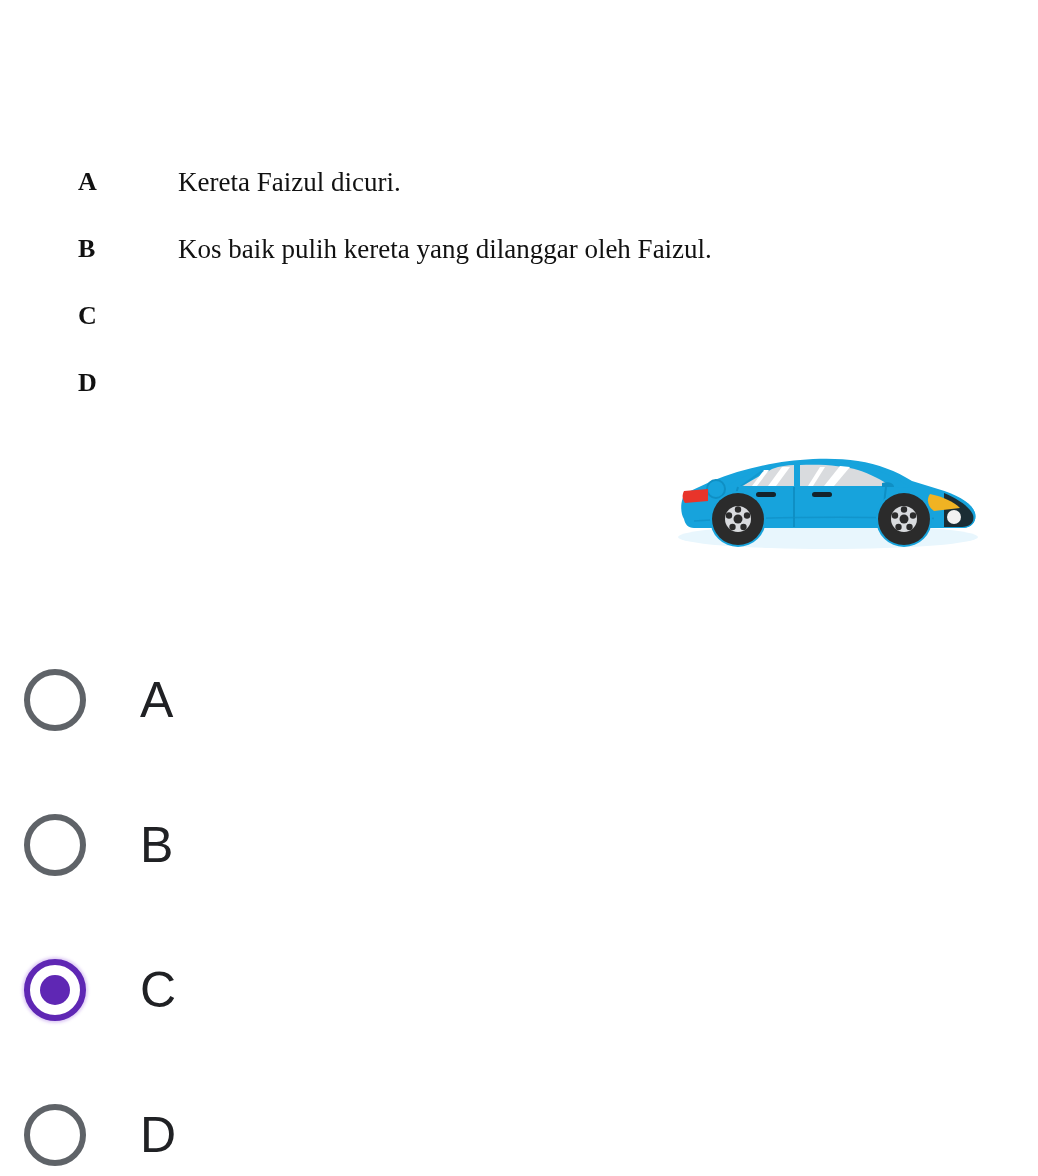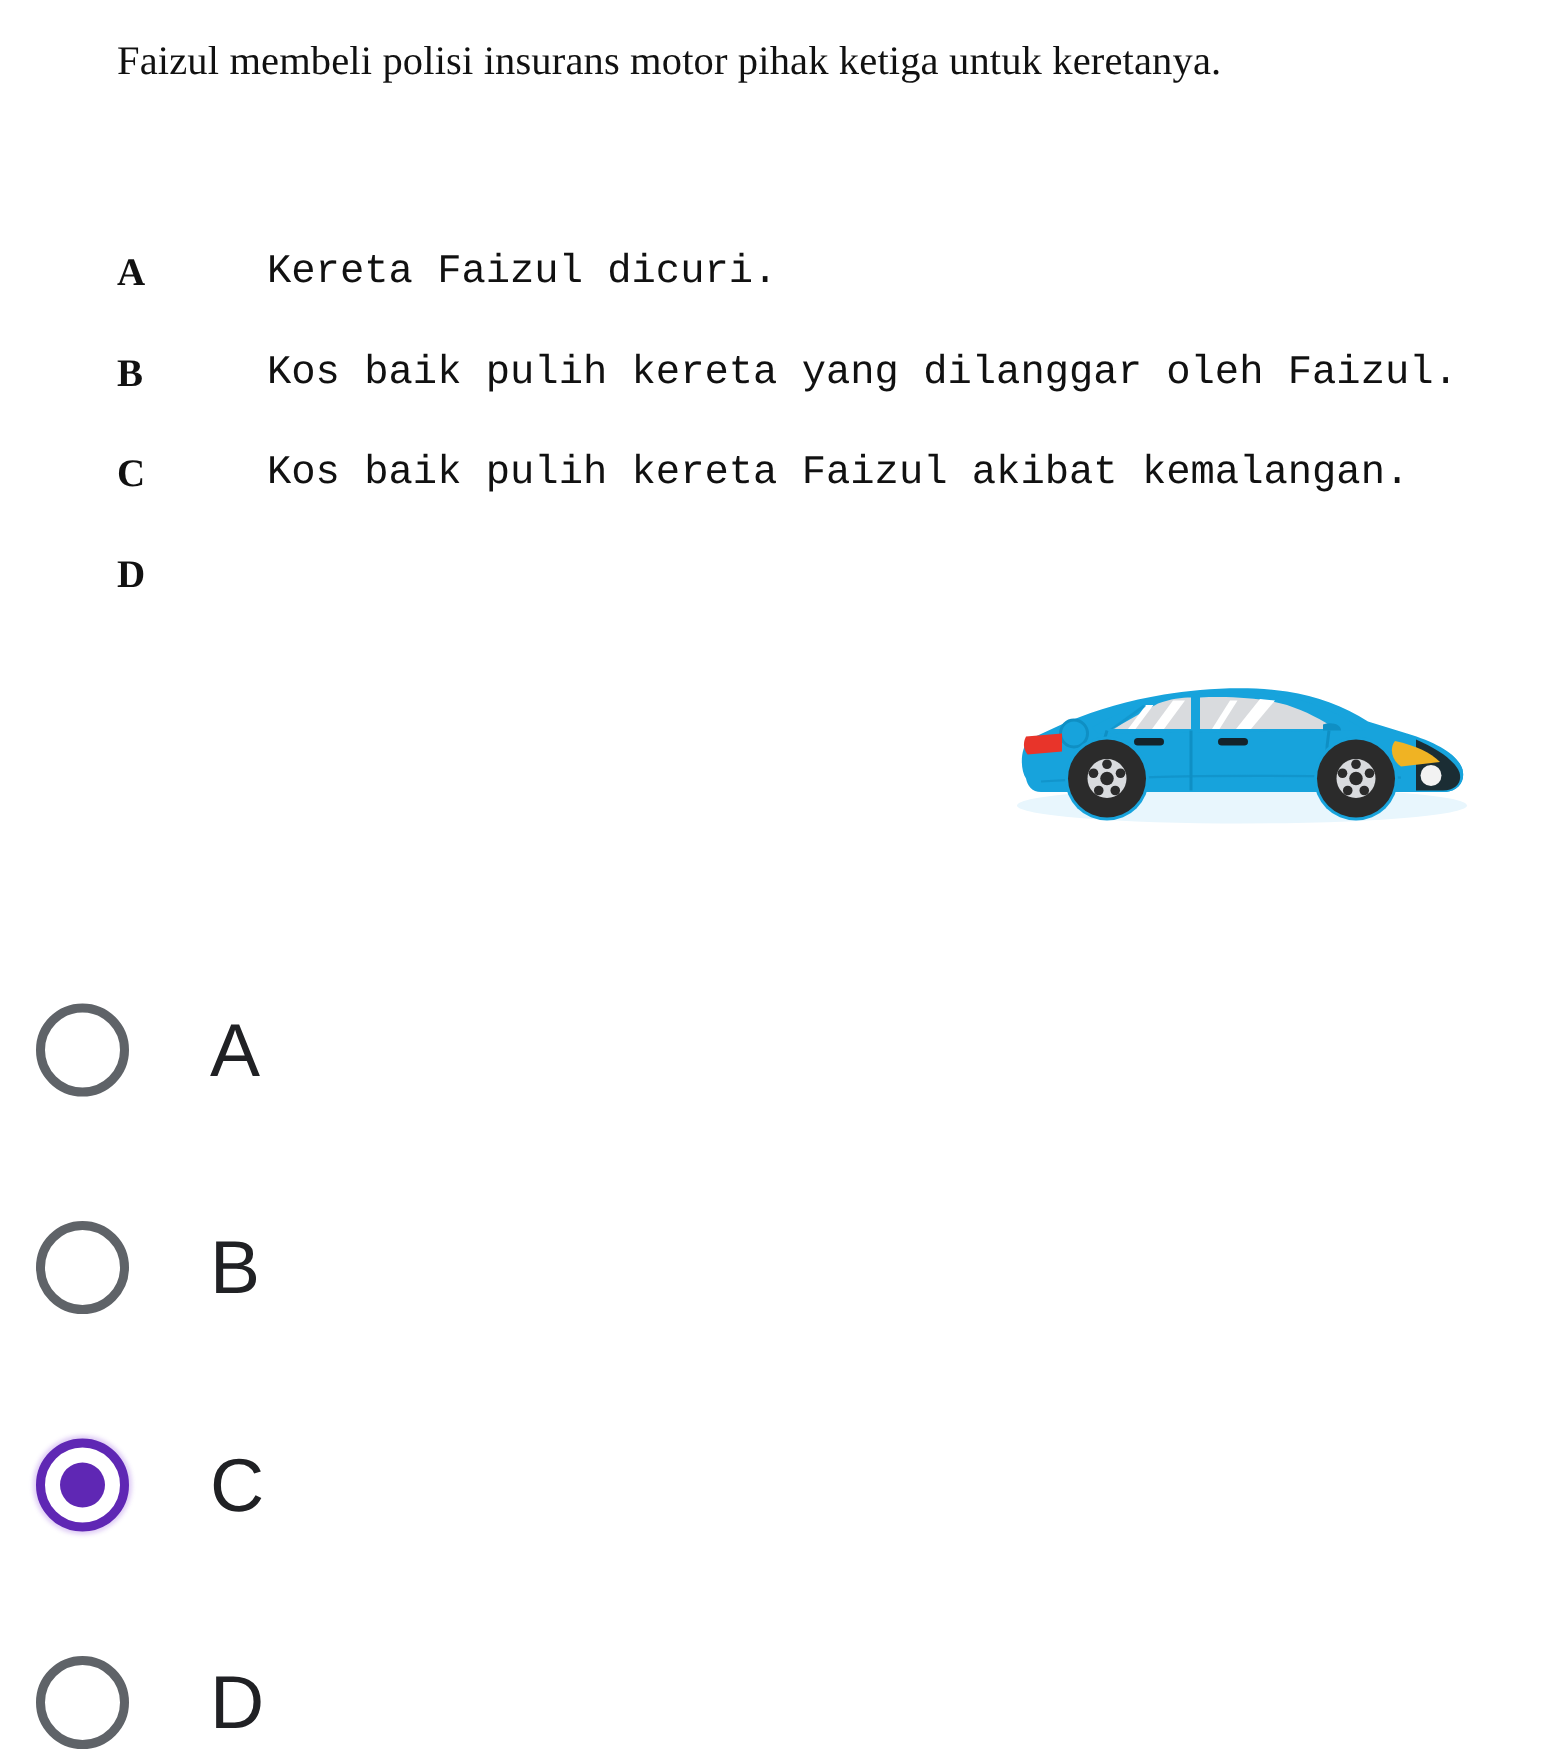"Faizul membeli polisi insurans motor" div.q-line { html: <div>Faizul membeli polisi insurans motor pihak ketiga untuk keretanya.</div> -> none }
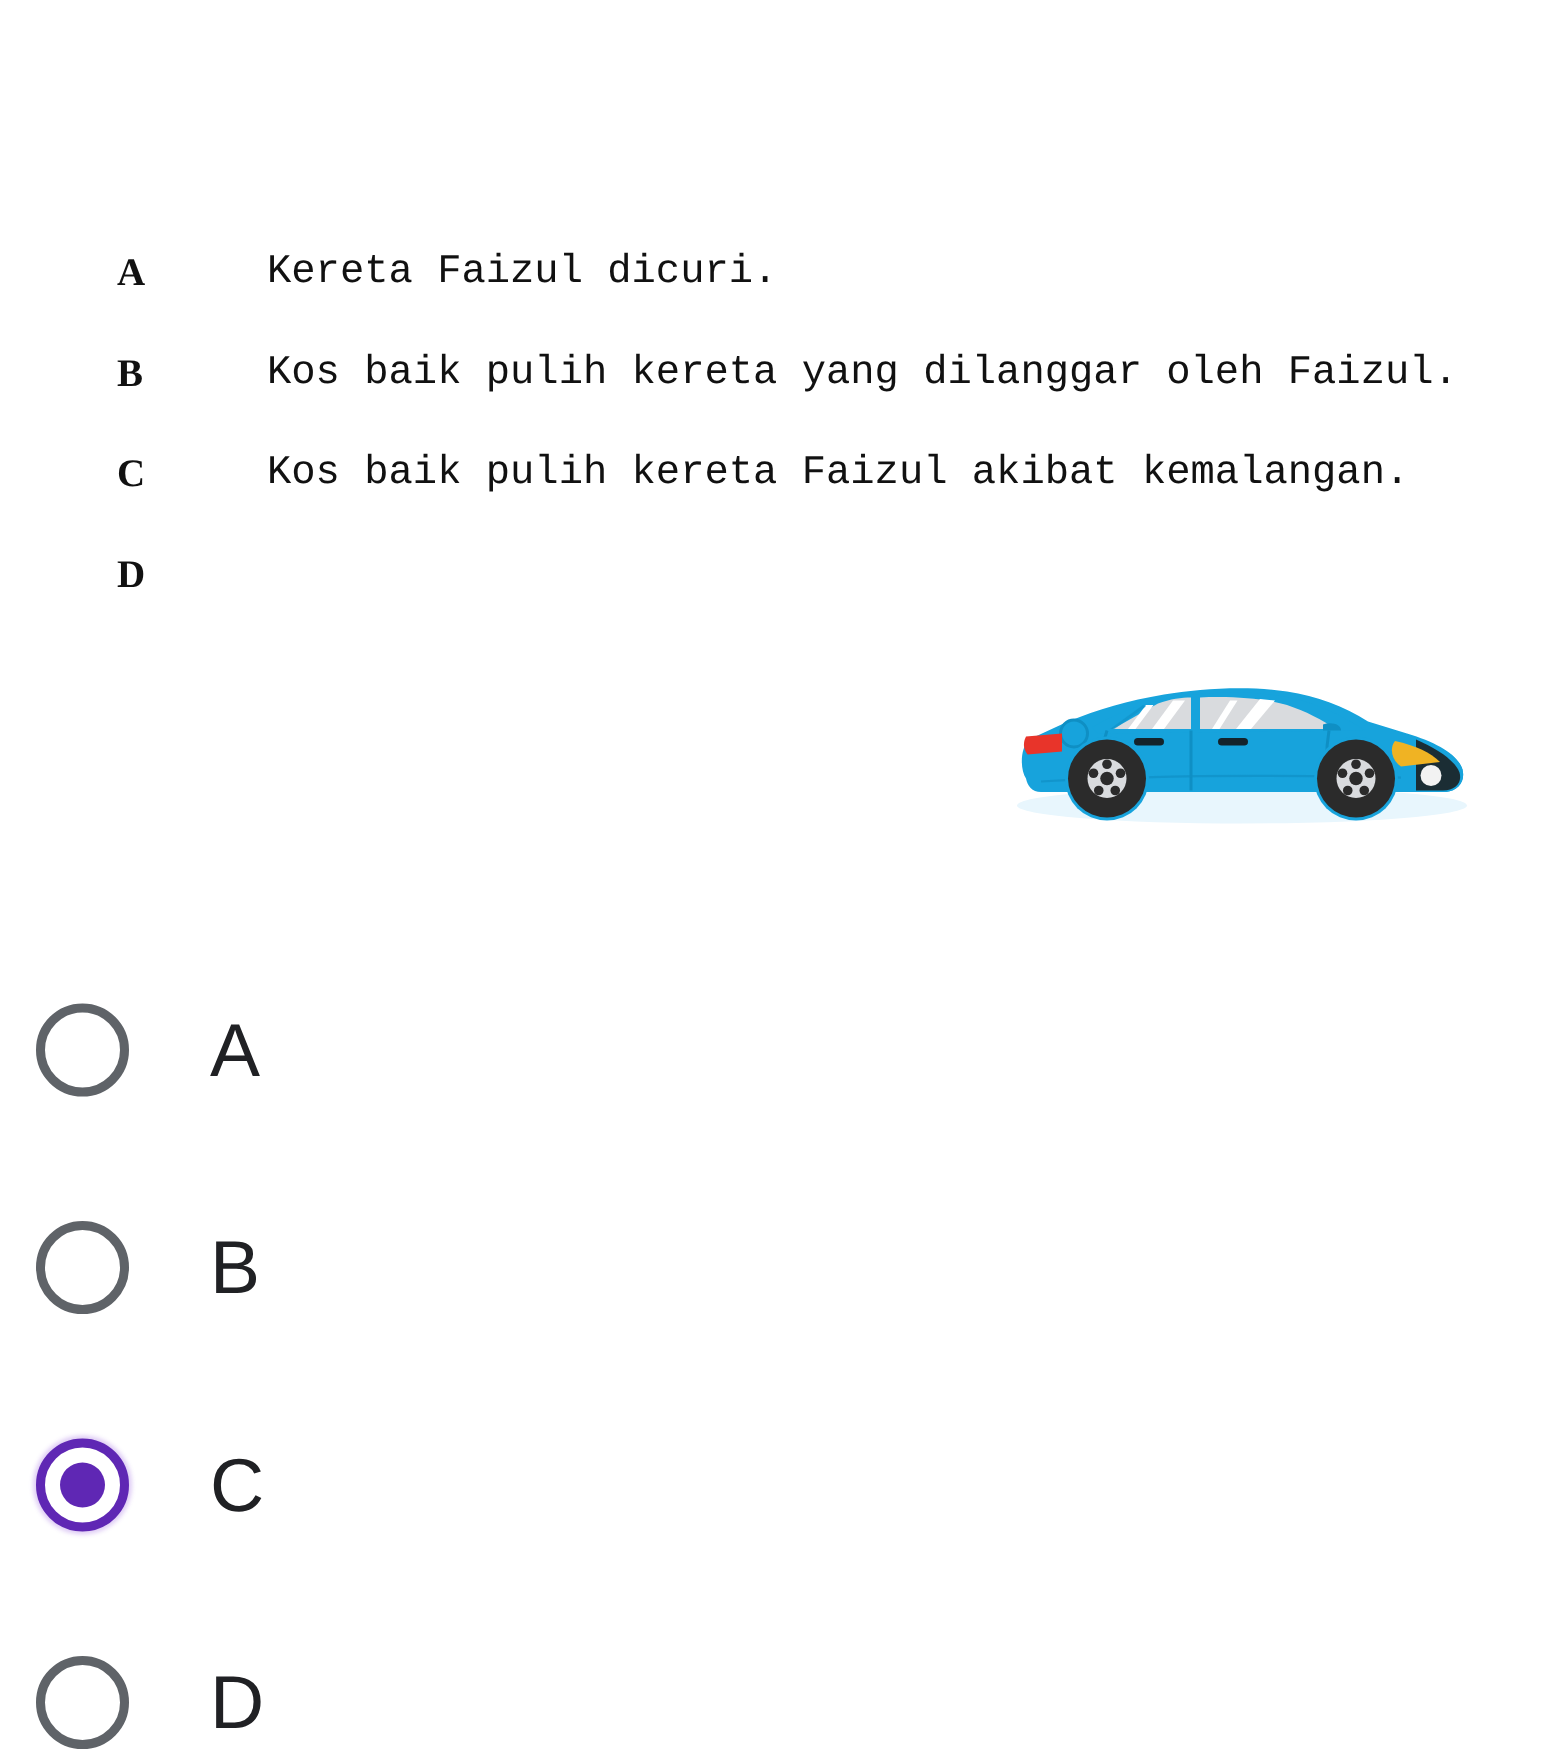"Kereta Faizul dicuri." .option-text { font-family: Liberation Mono, monospace -> Liberation Serif, serif }
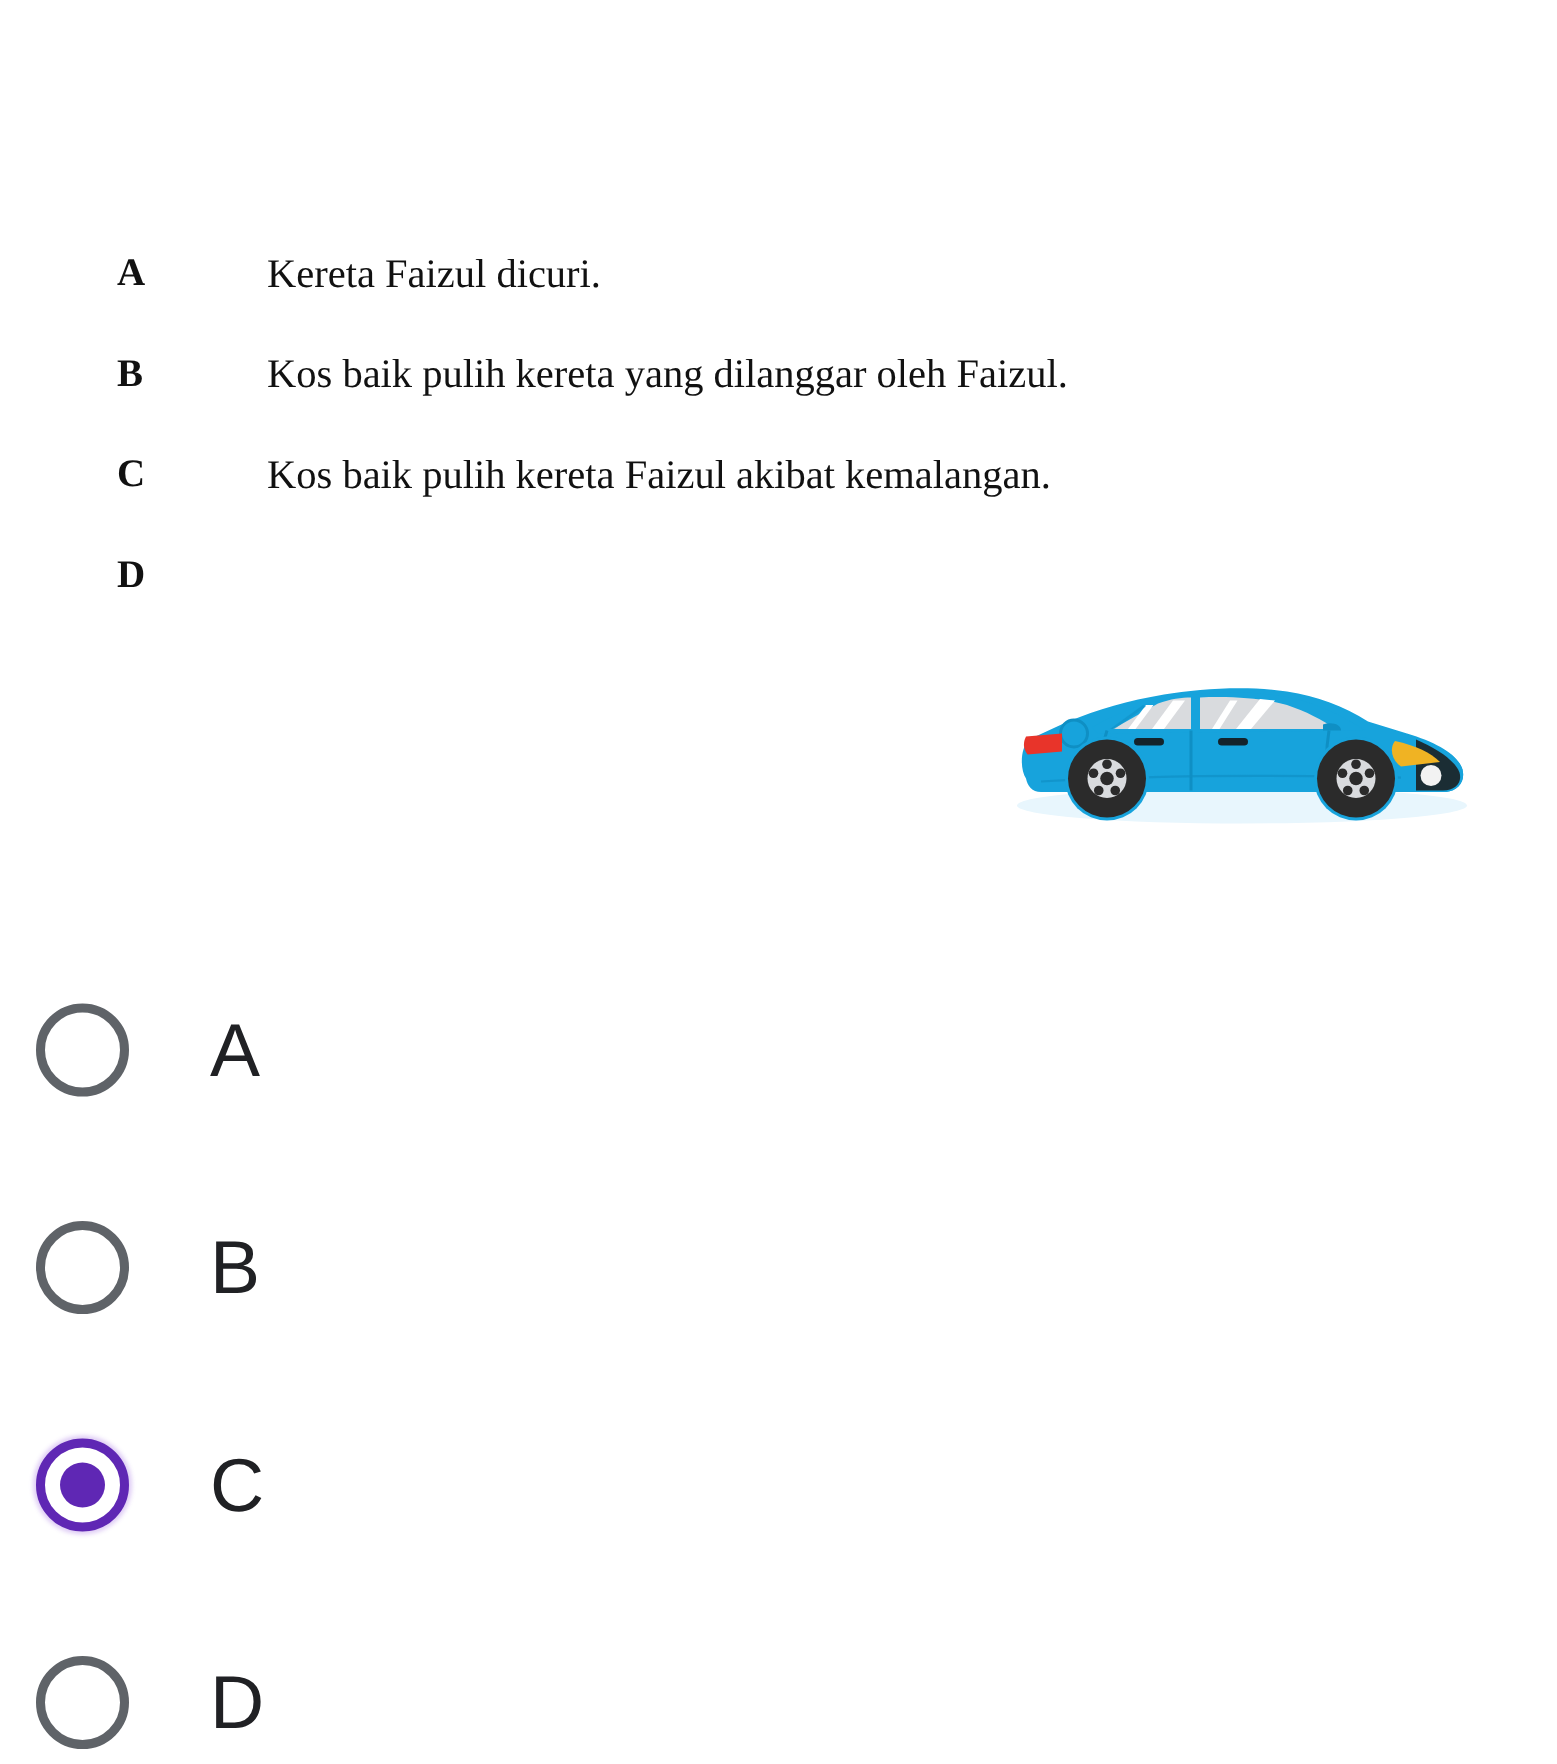"Kos baik pulih kereta Faizul" span.option-text { html: <span>Kos baik pulih kereta Faizul akibat kemalangan.</span> -> none }
